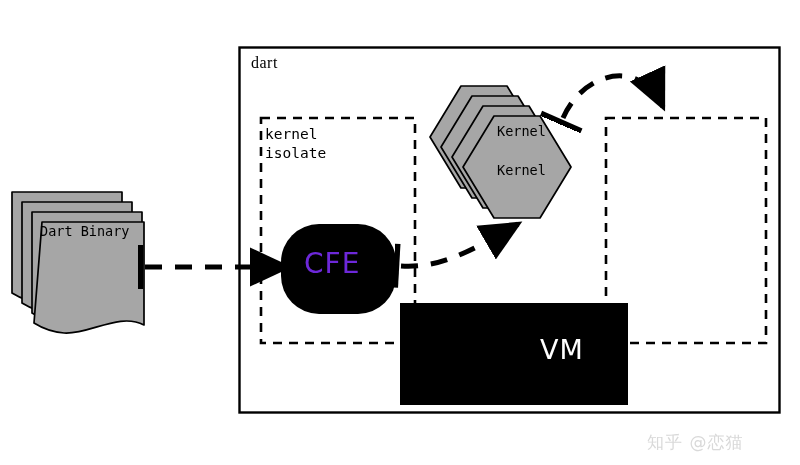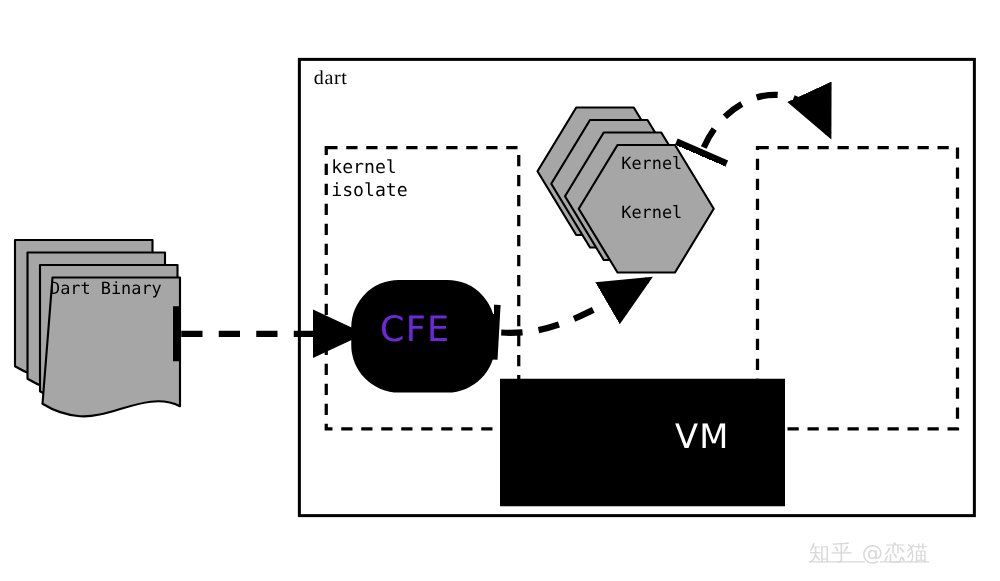"知乎 @恋猫" #watermark { text-decoration: underline -> none }
